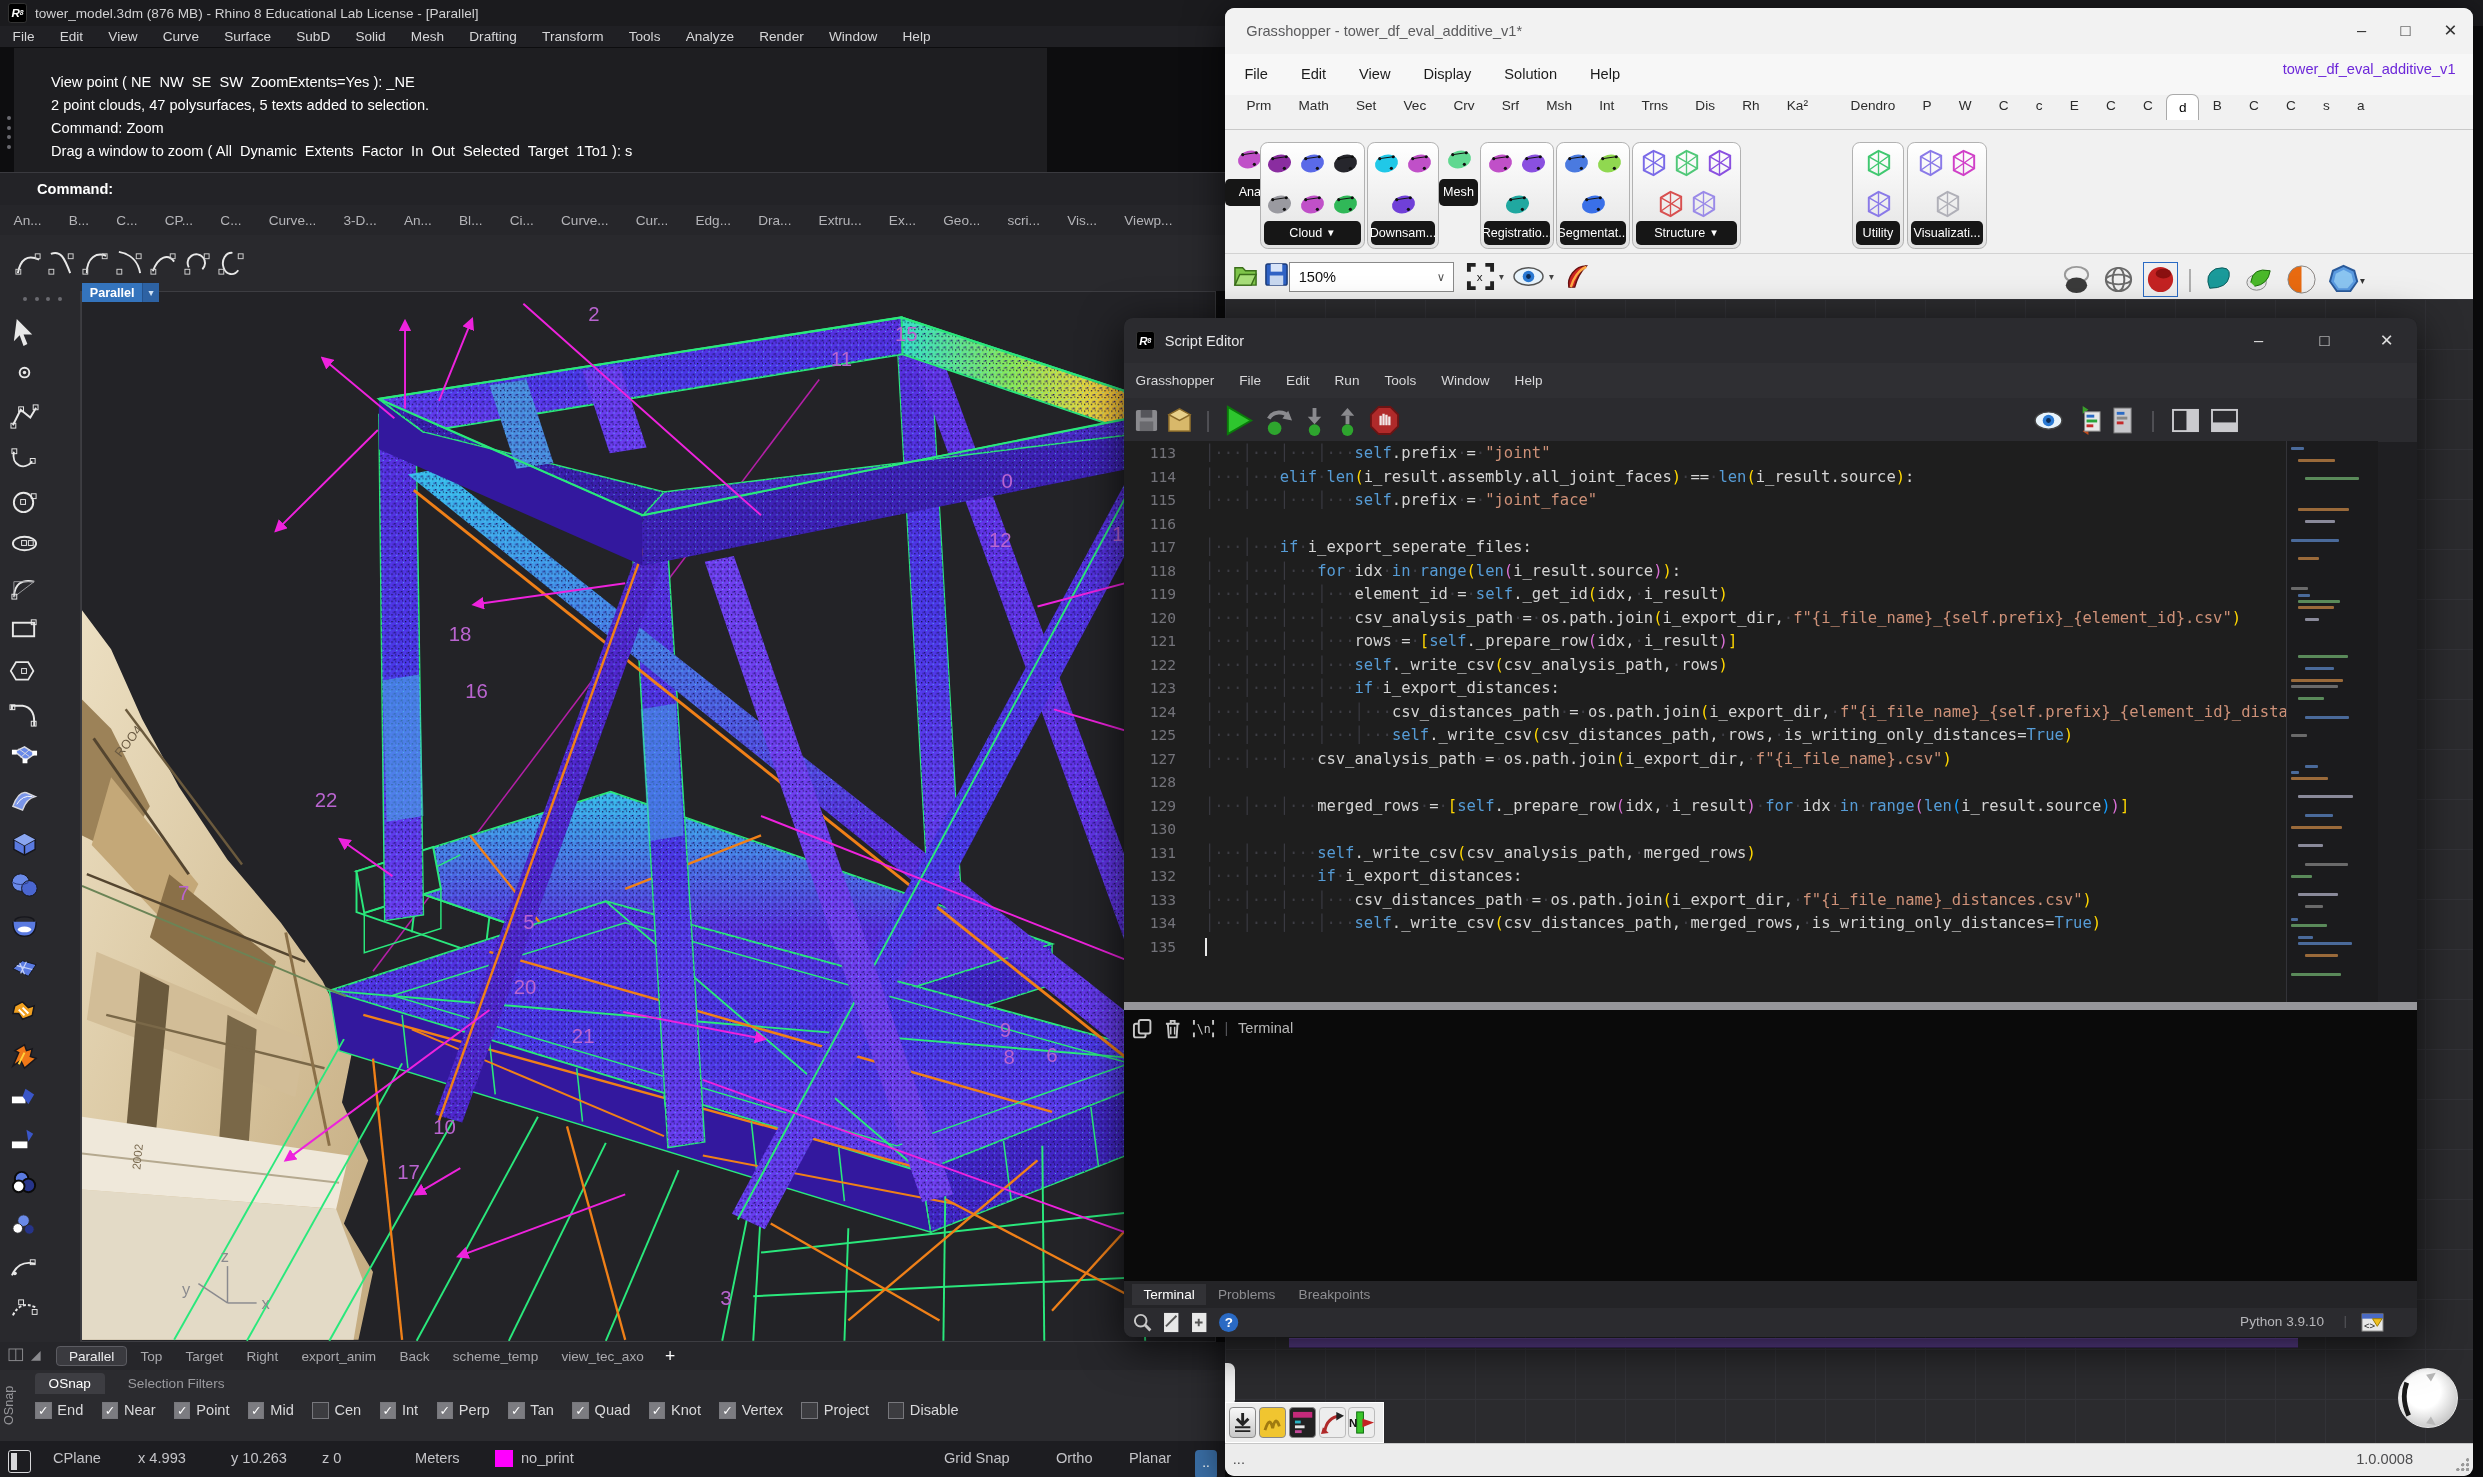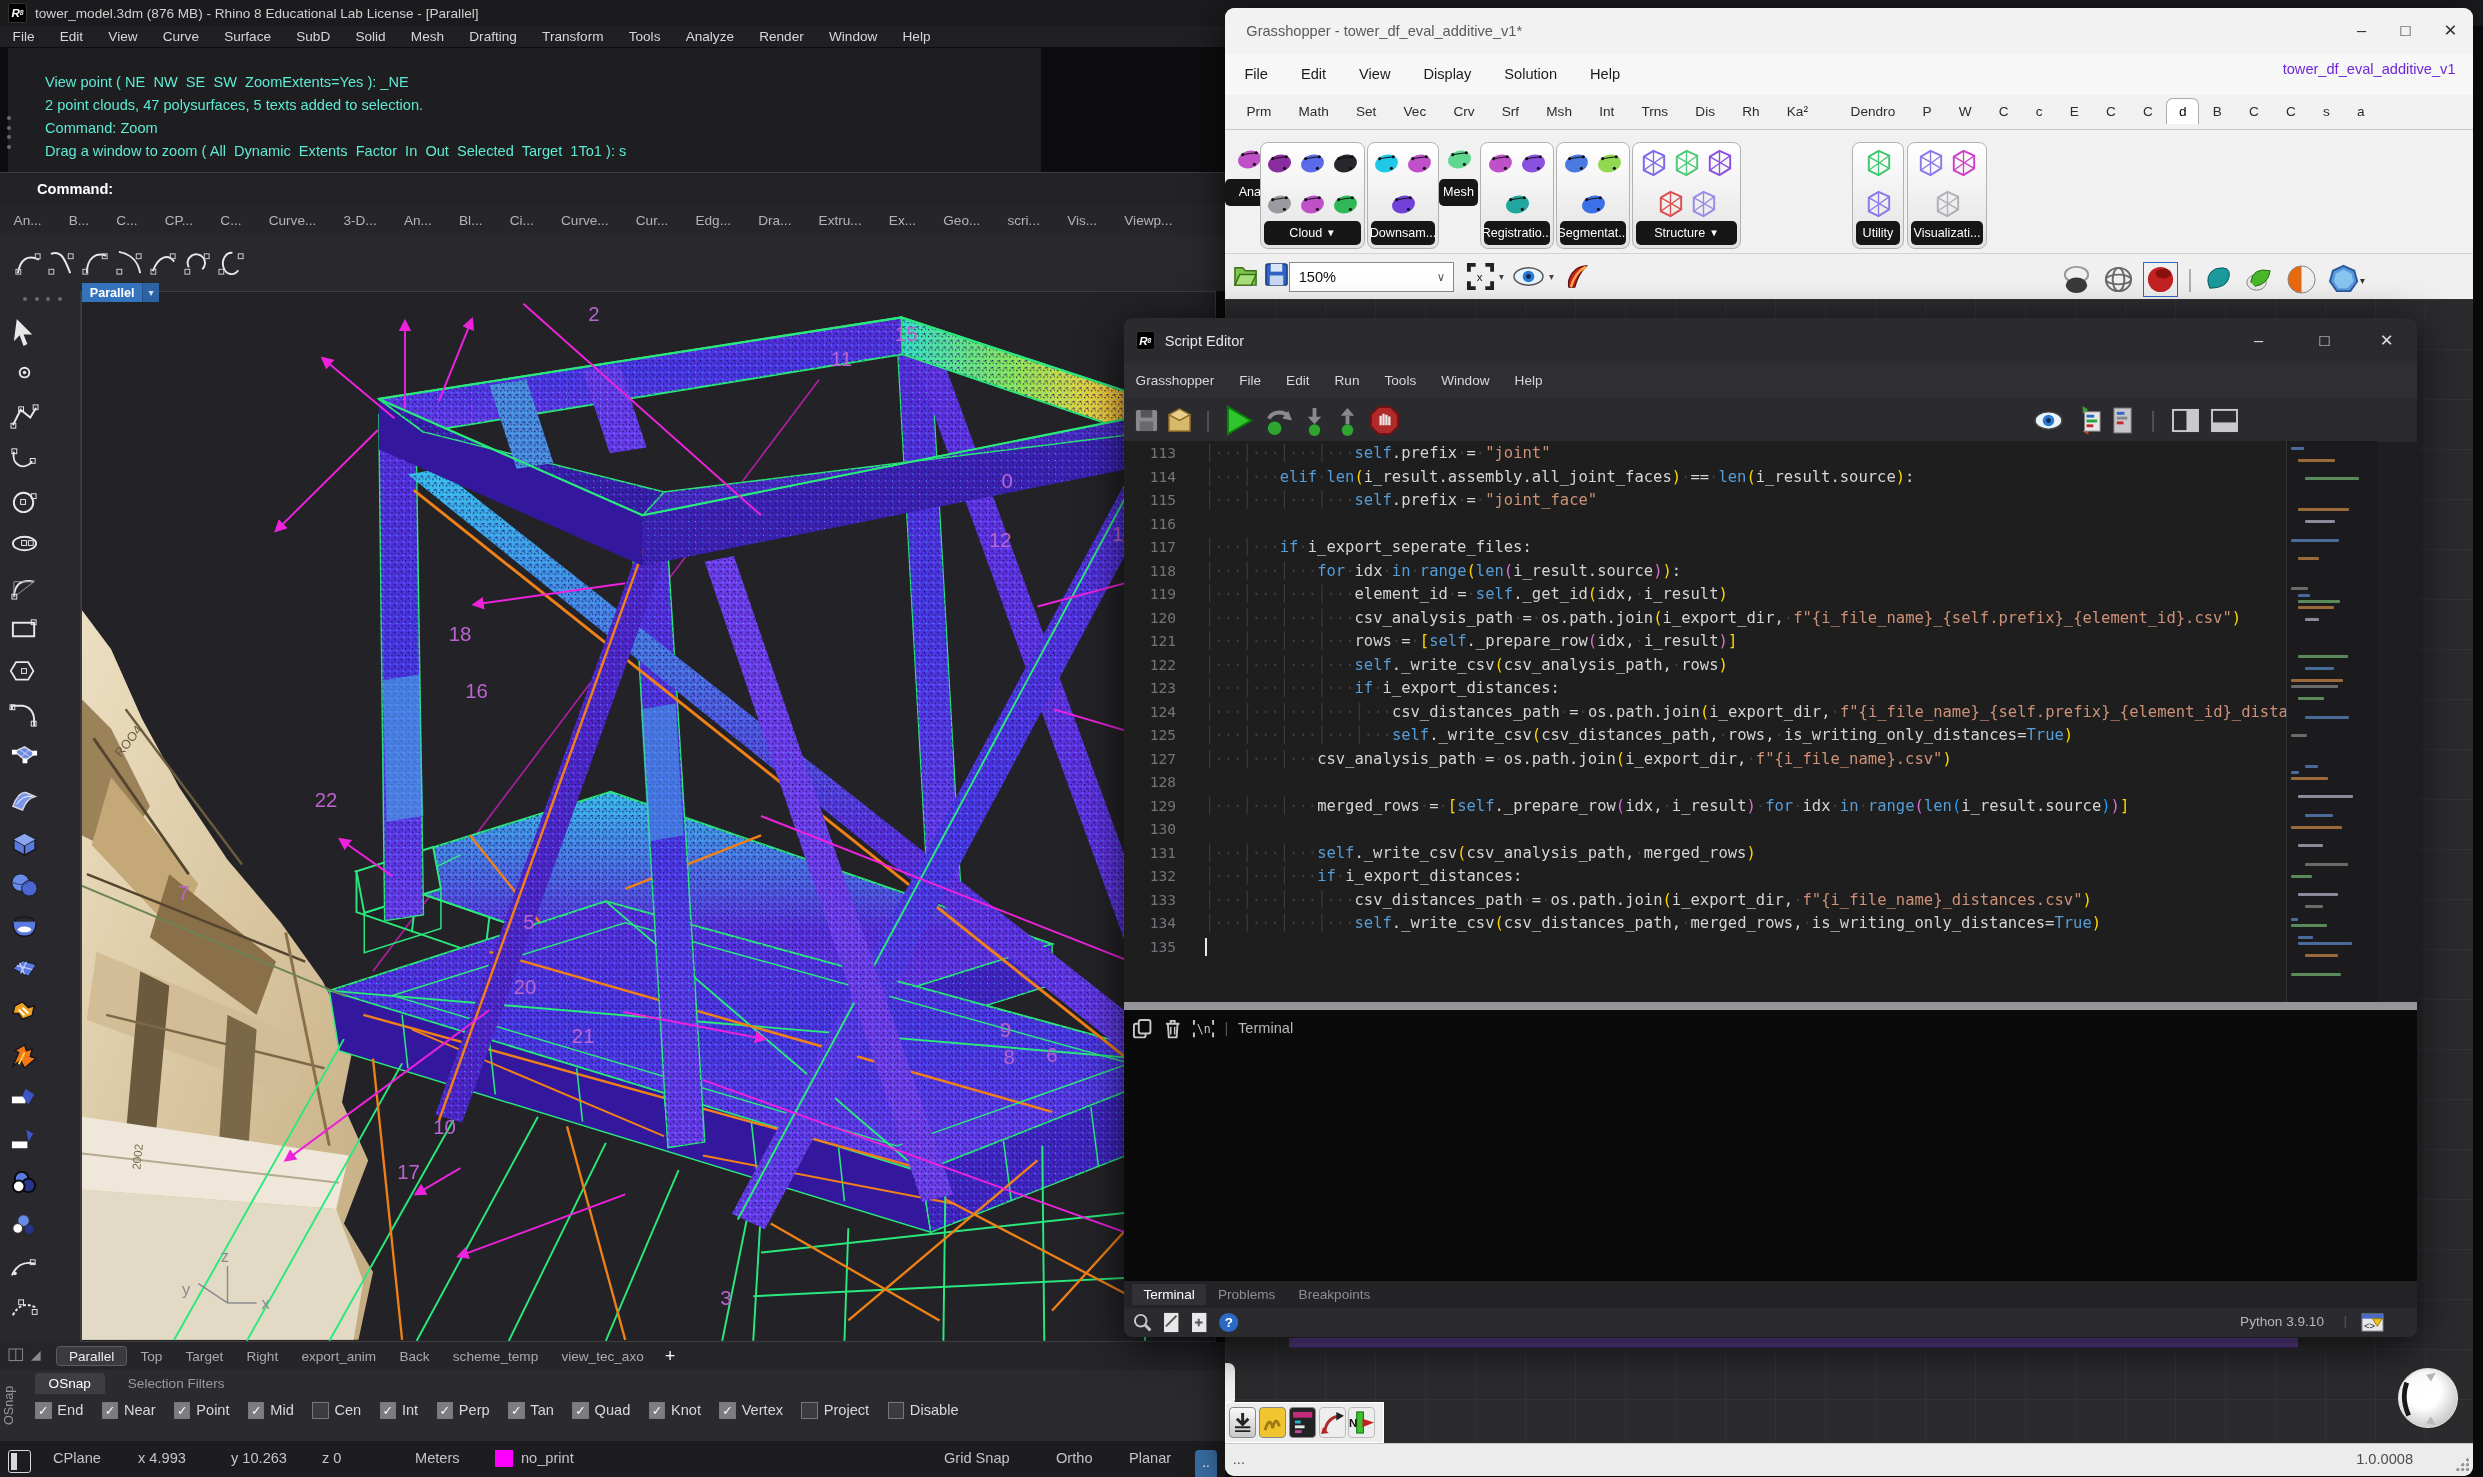"View point ( NE NW" #r-hist { color: #5eead4 -> #ffffff; left: 8px -> 14px }
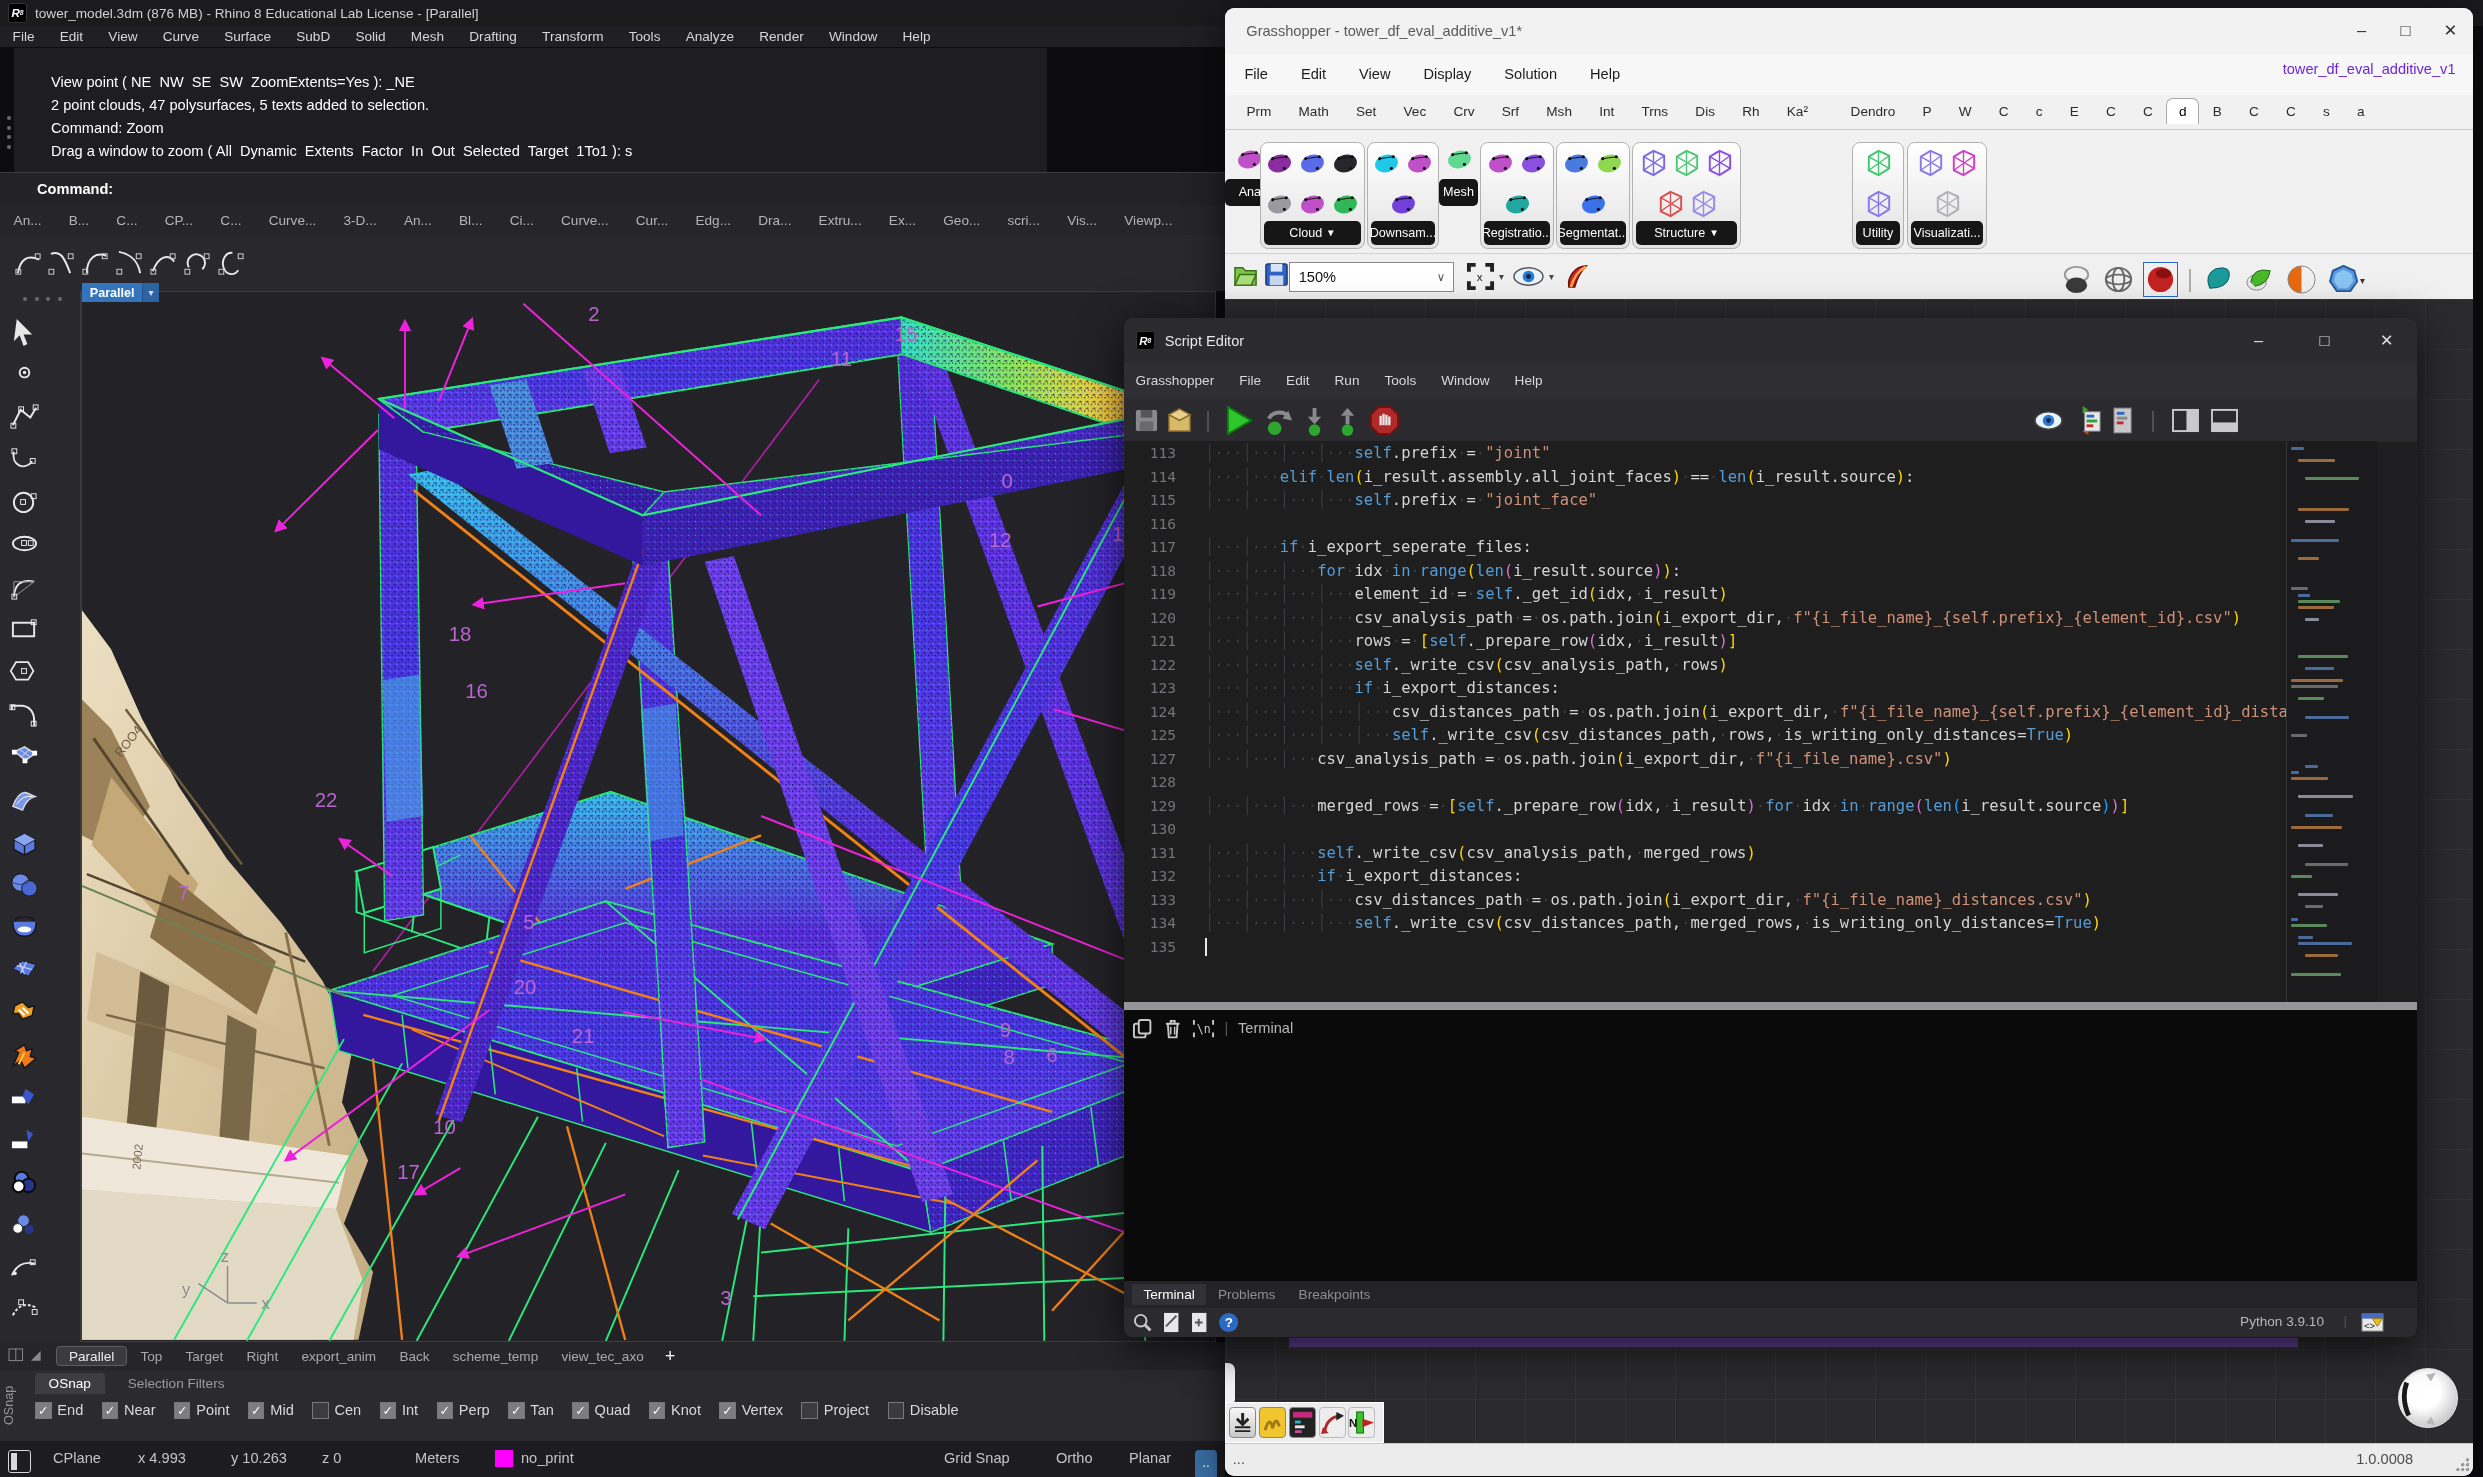"Prm" #gh-tabs { align-items: center -> flex-start }
